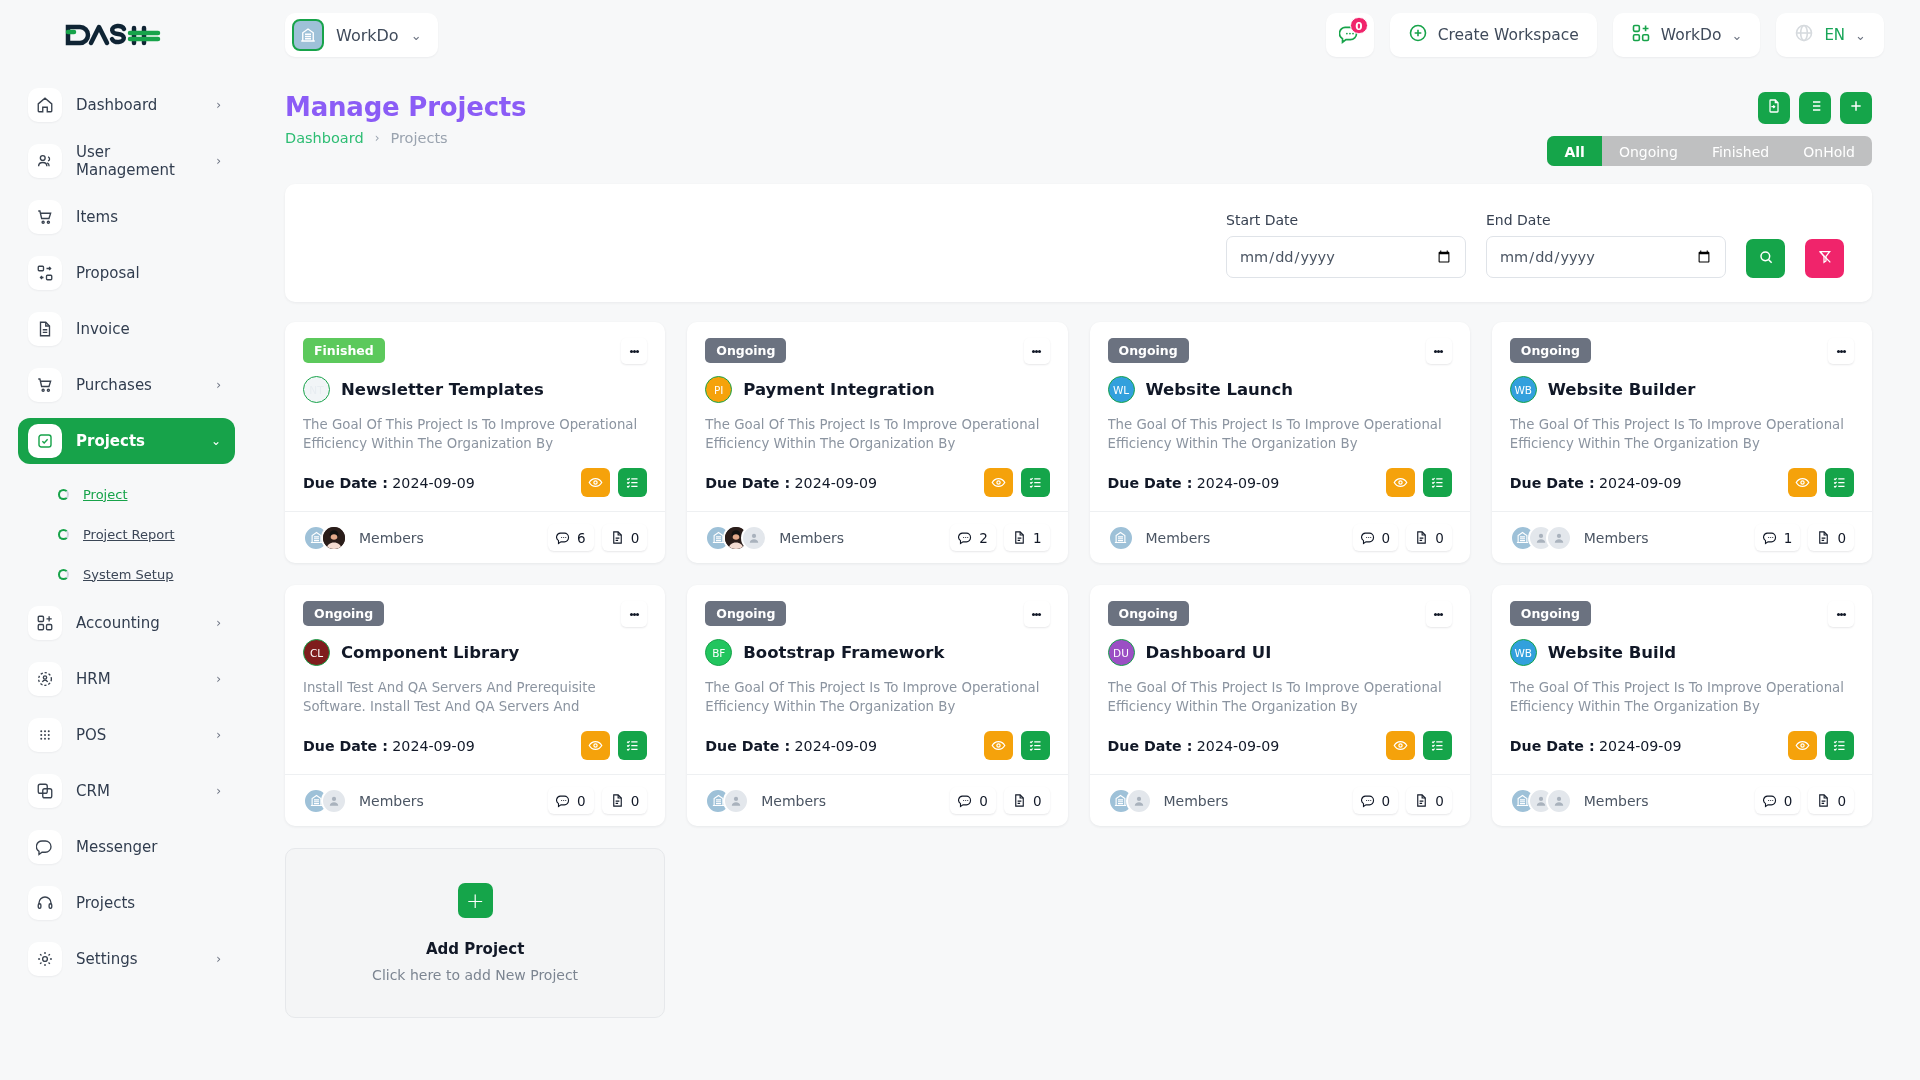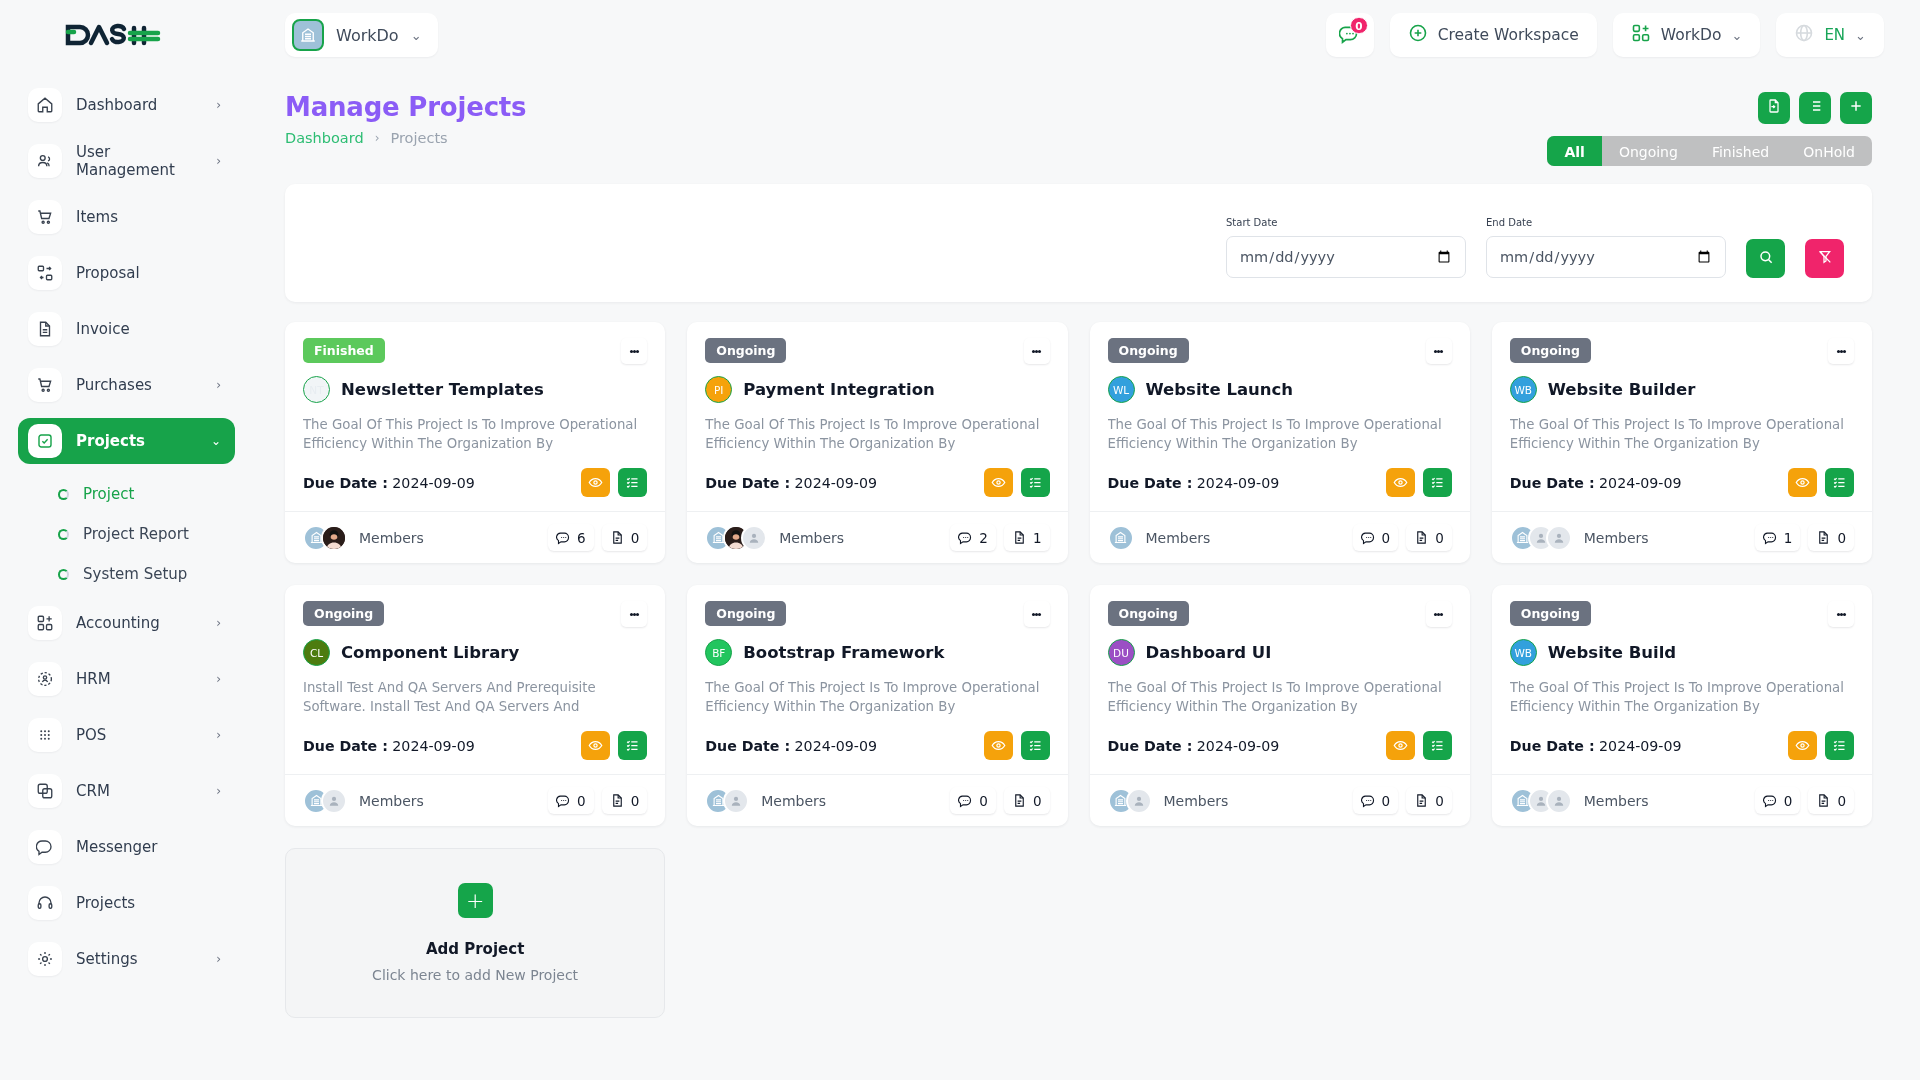"Start Date" .field-label { font-size: 10px -> 14px }
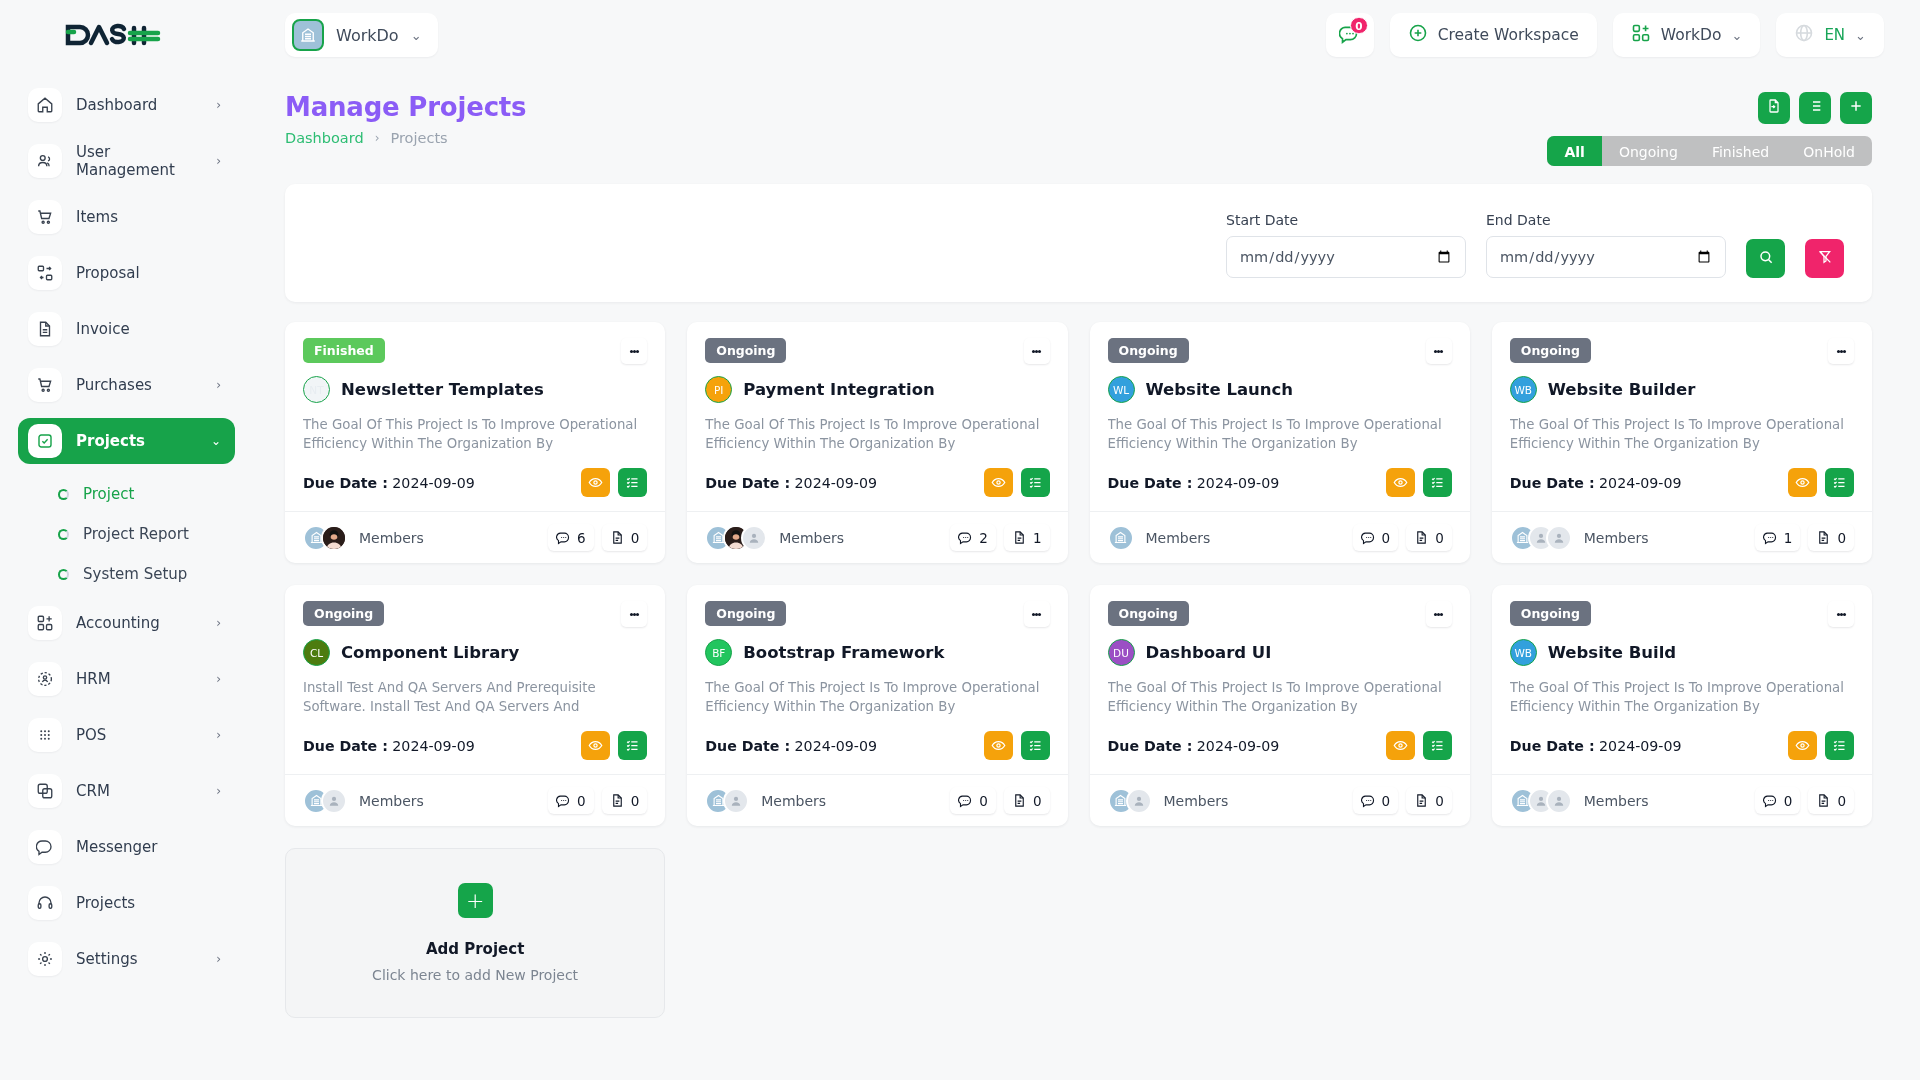"Project" .sub-label { font-size: 15px -> 13px; text-decoration: none -> underline }
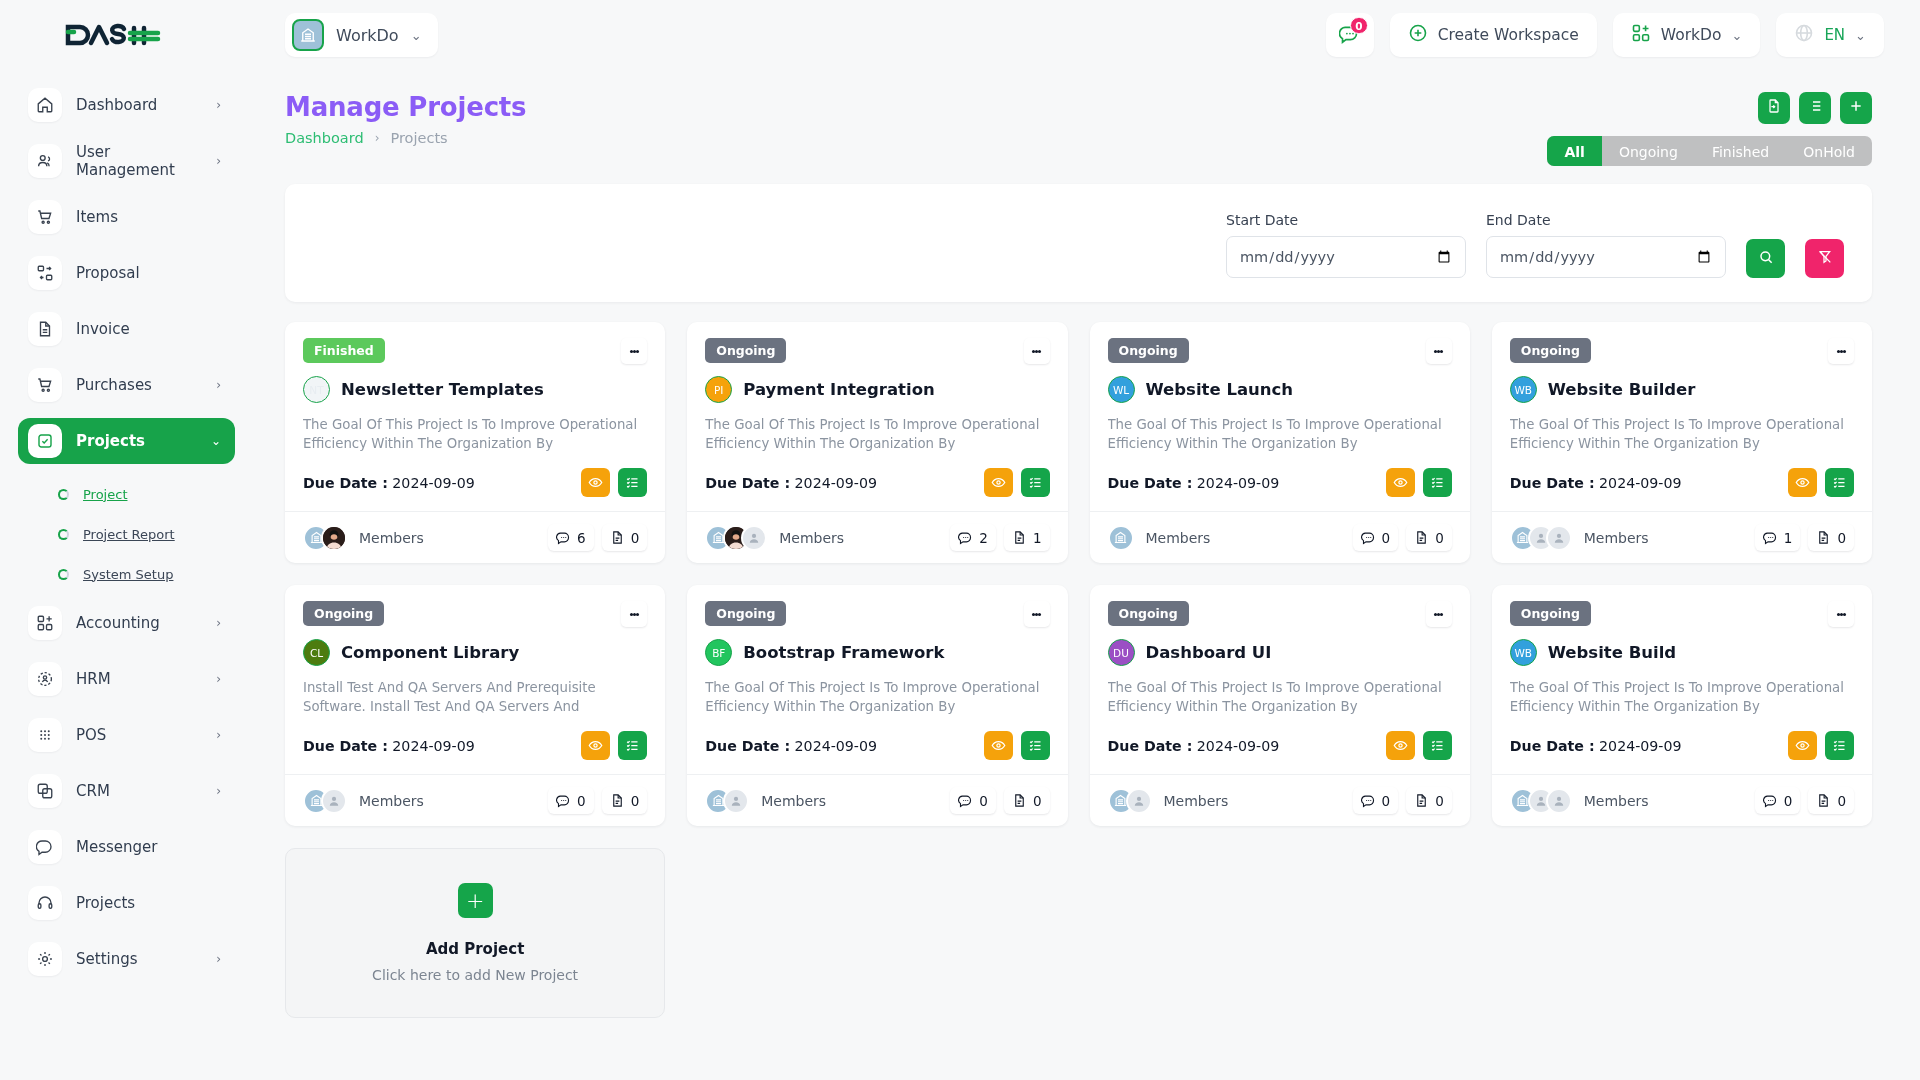"CL" span.pavatar { background: #4d7c0f -> #7f1d1d }
